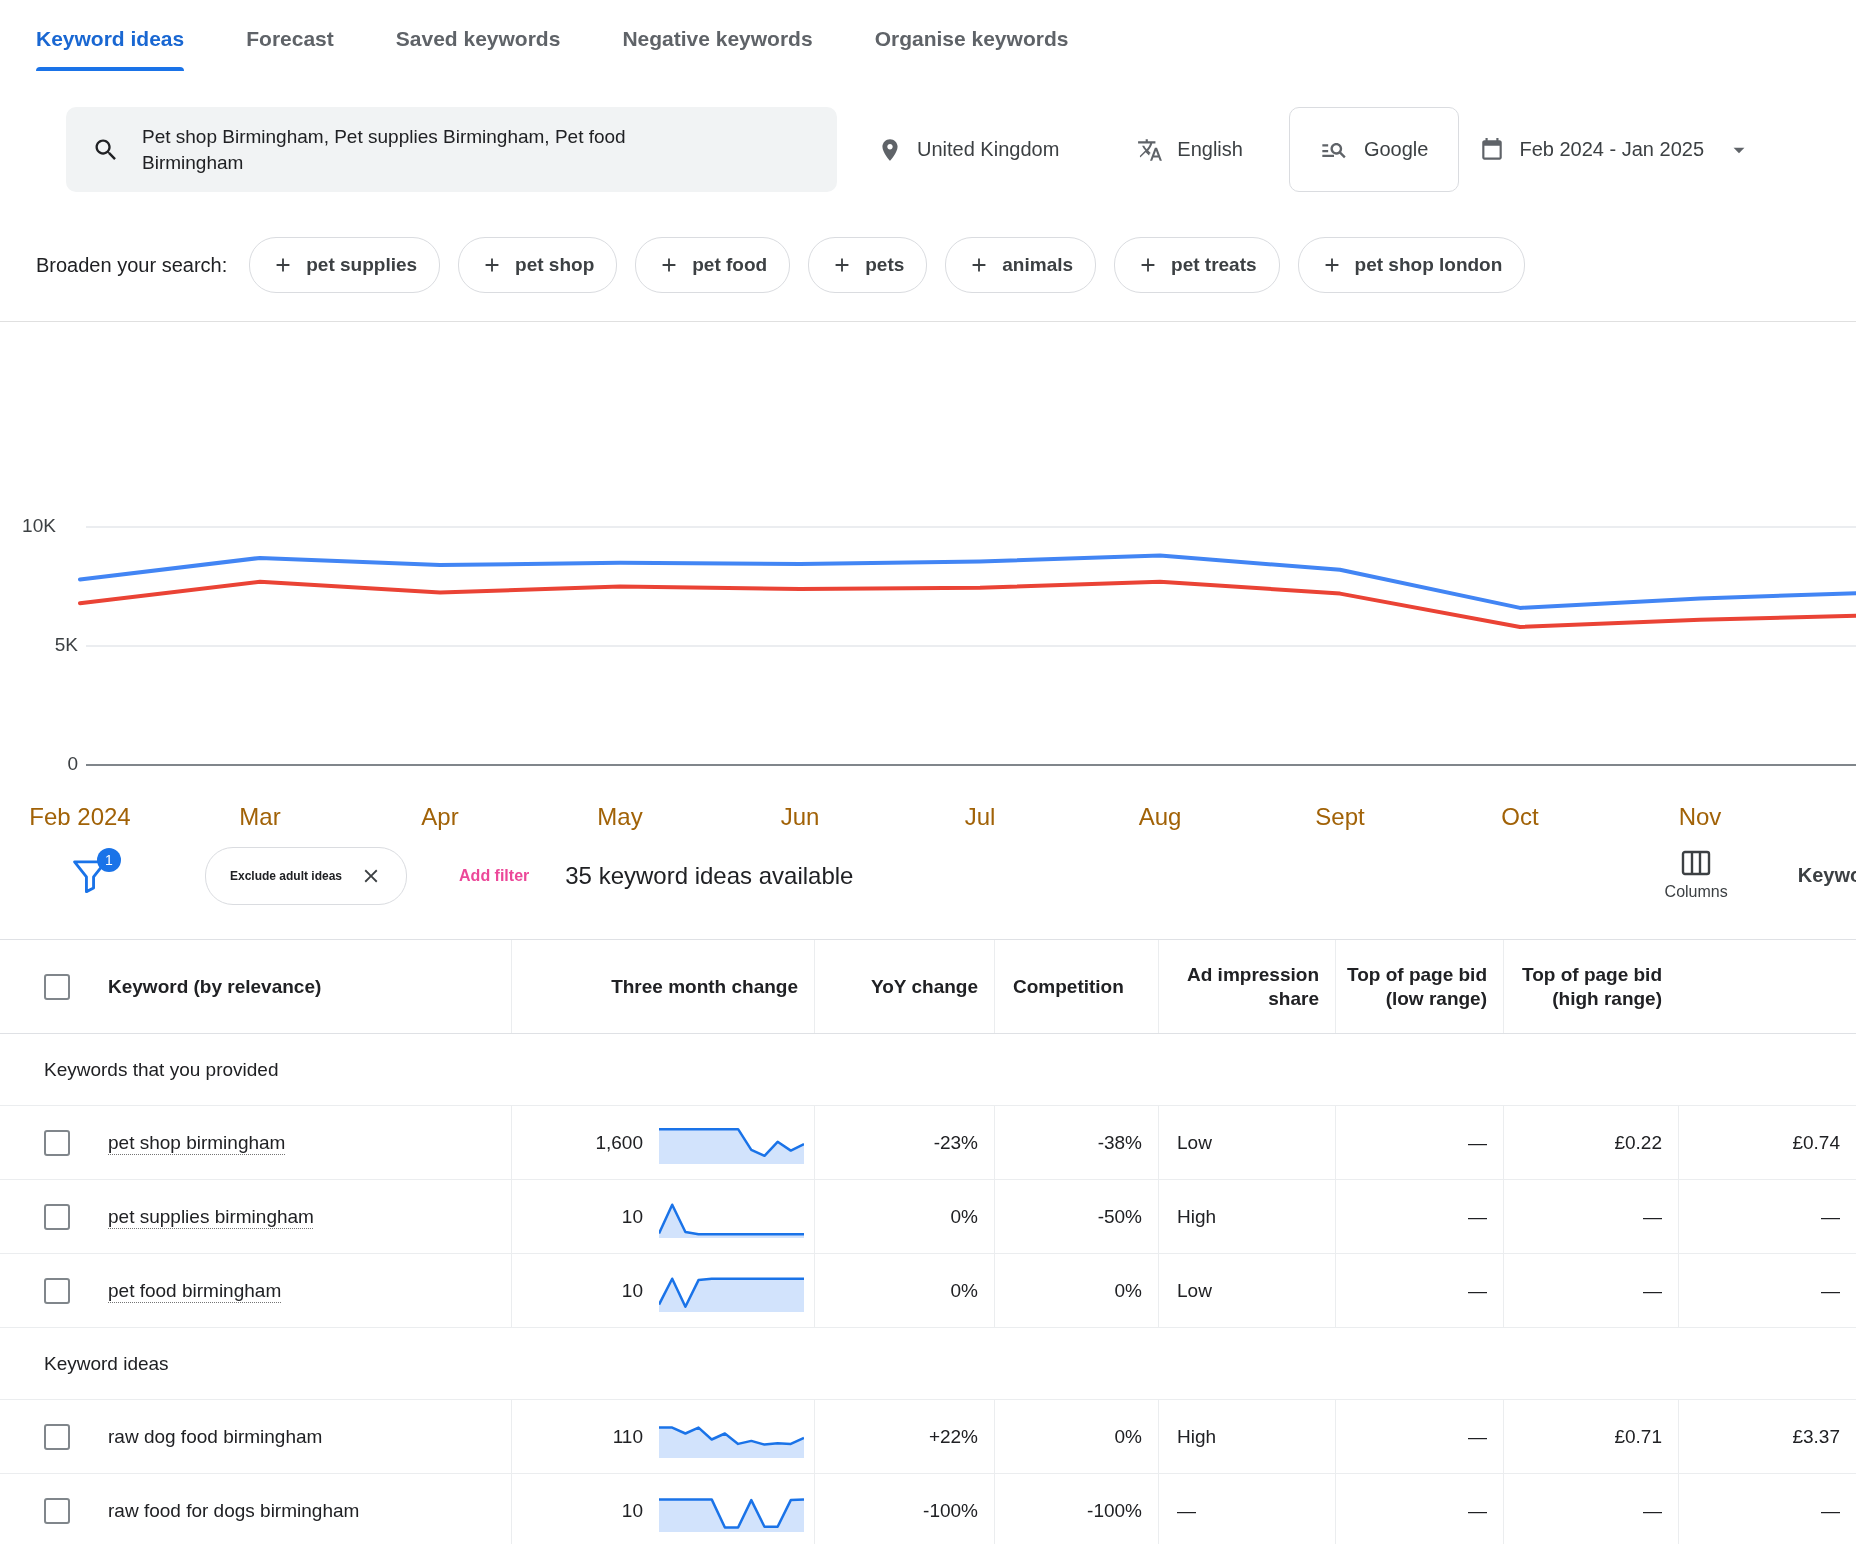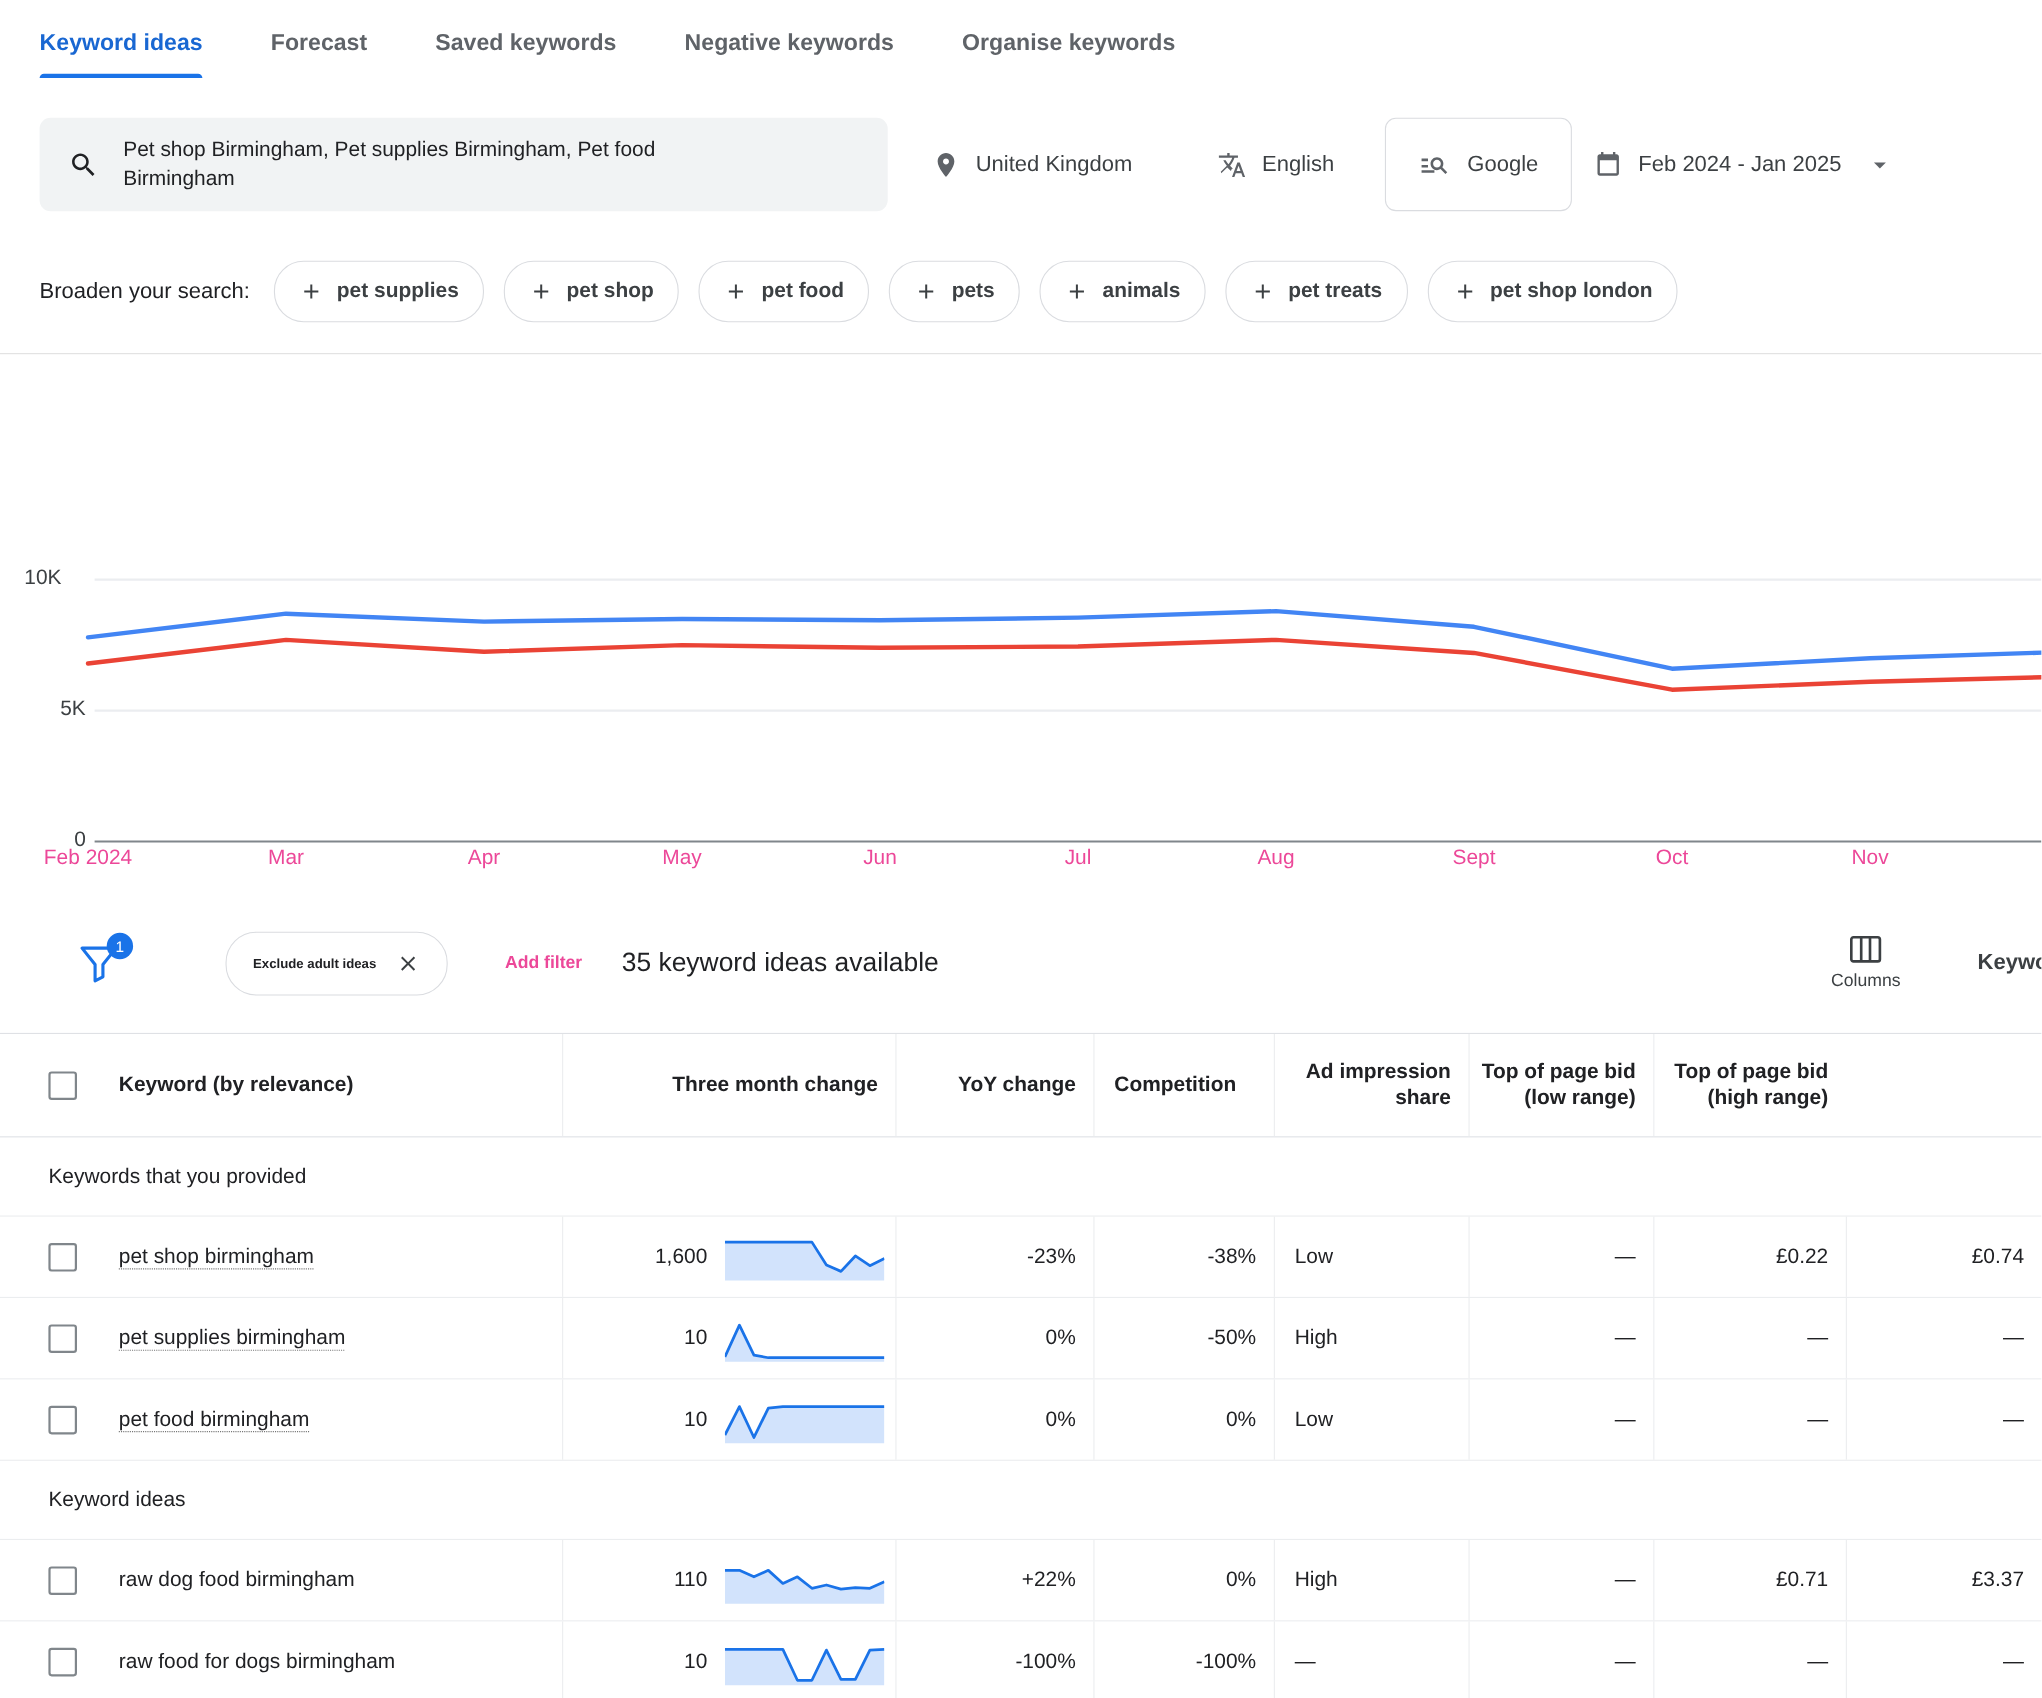"Pet shop Birmingham, Pet supplies" .search-box { margin-left: none -> 30px }
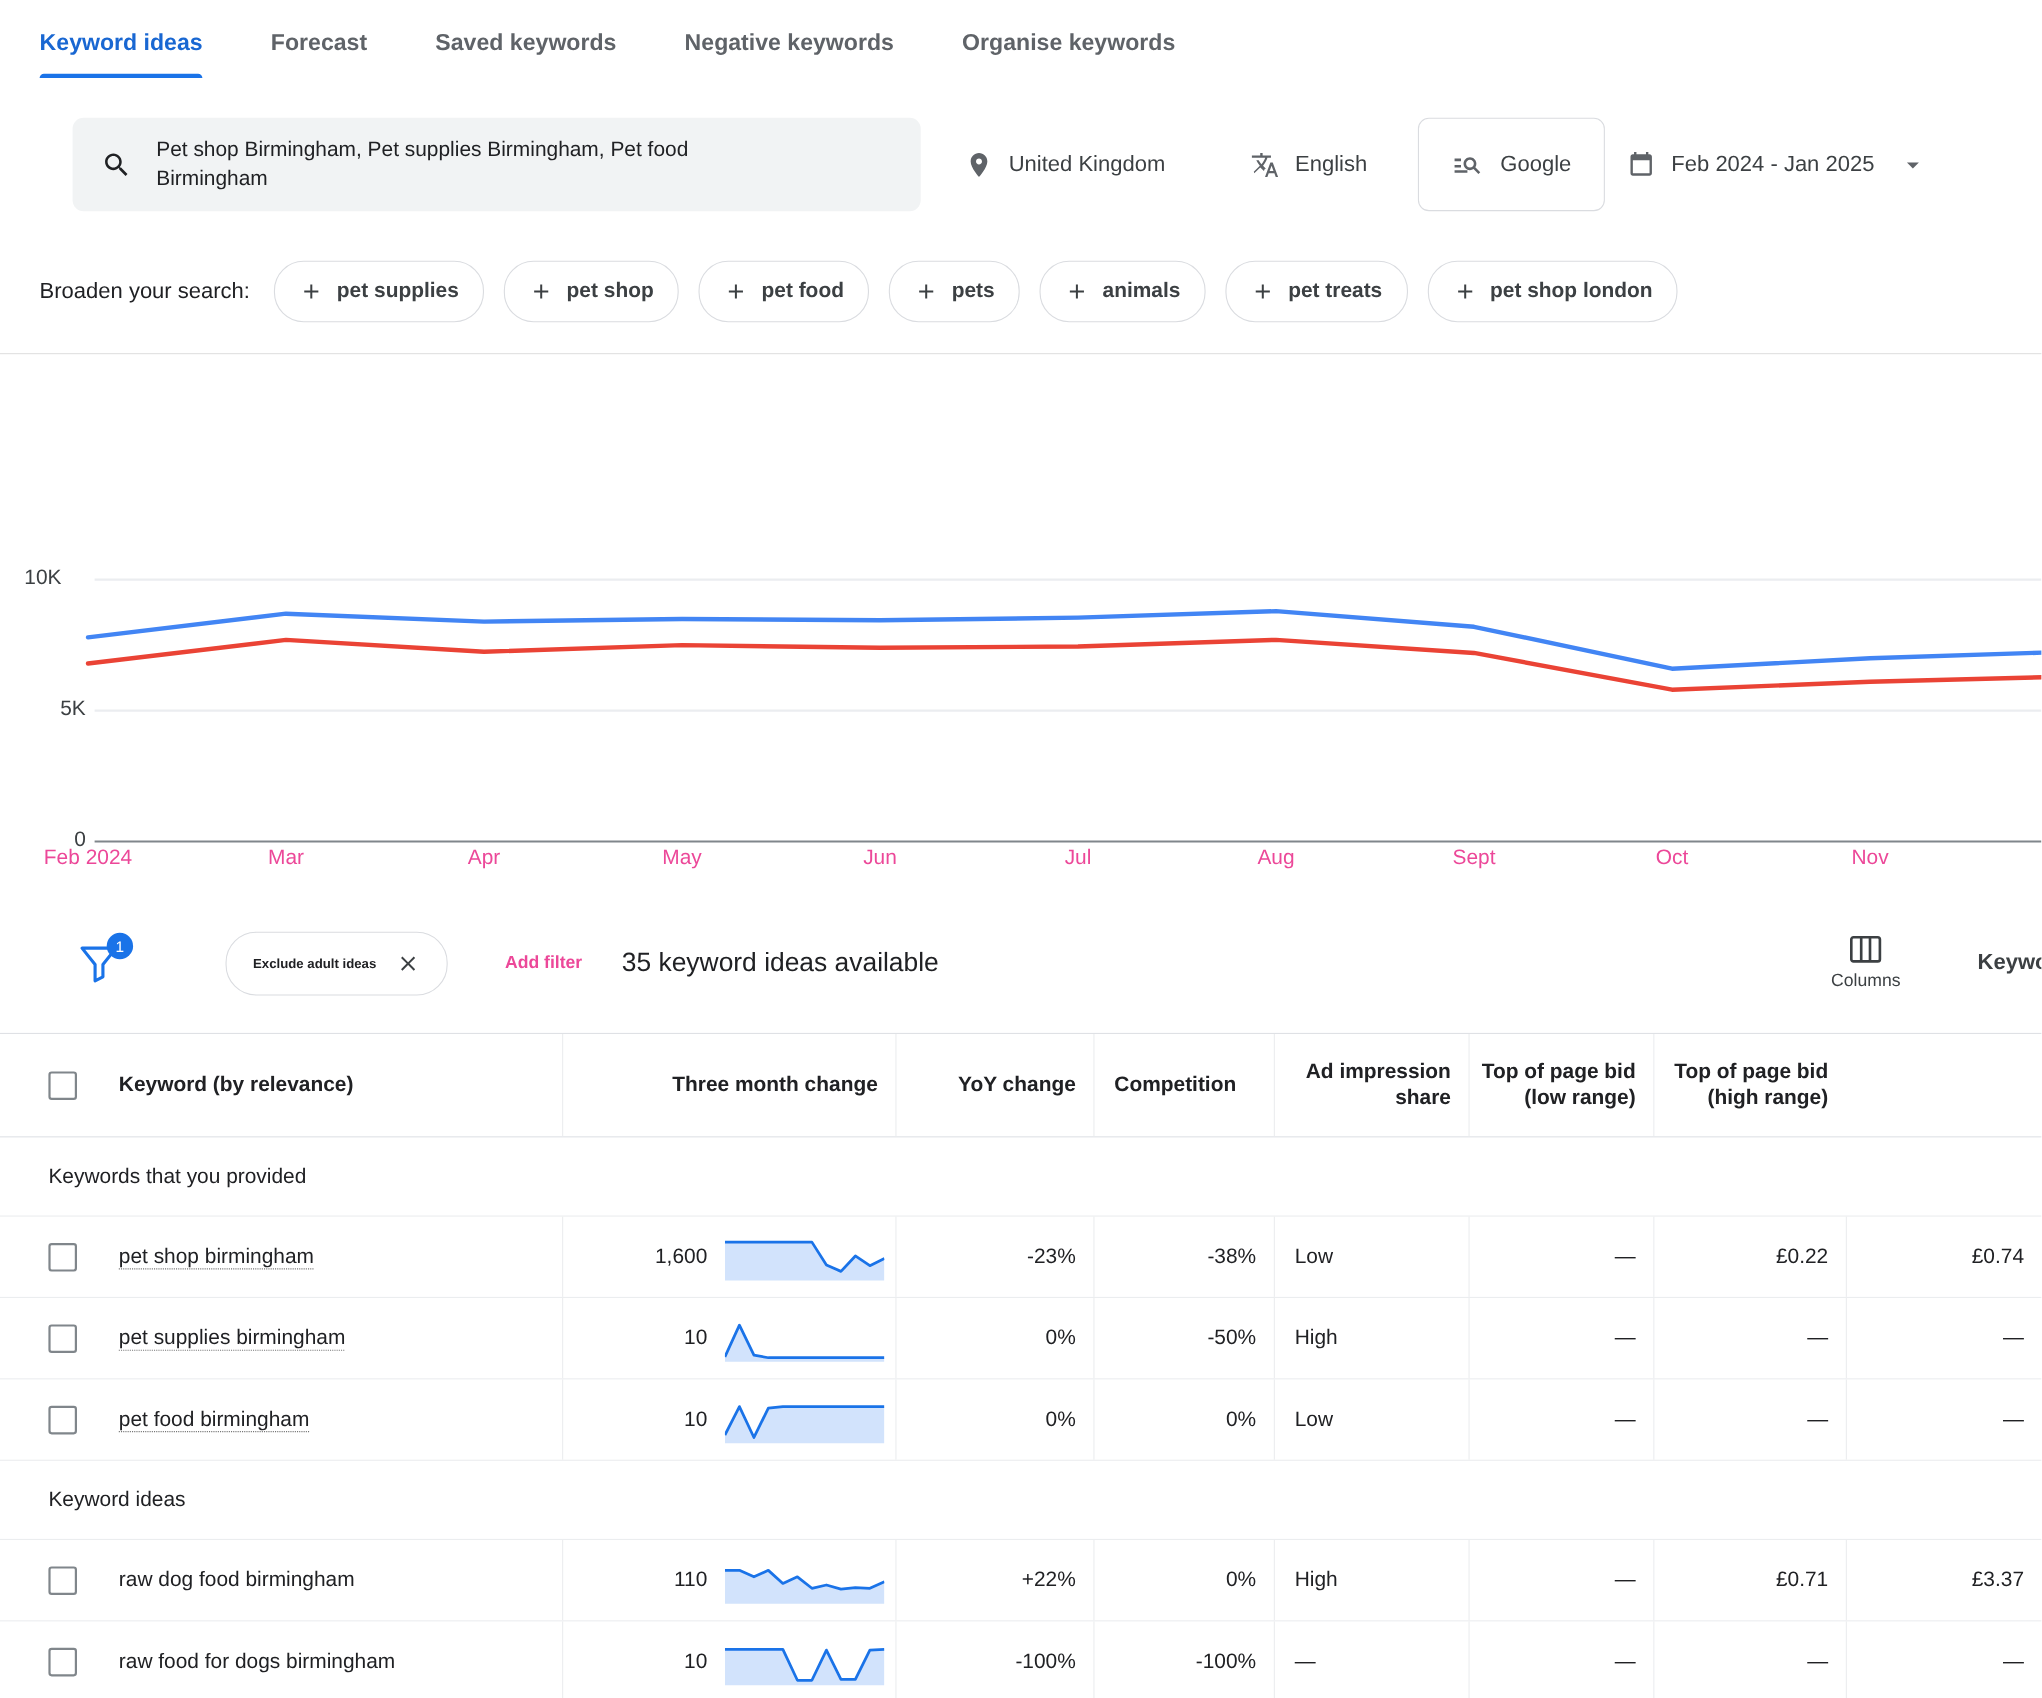"Feb 2024" .xlab { color: #ec4899 -> #a16207; font-size: 19px -> 24px; top: 447px -> 481px }
